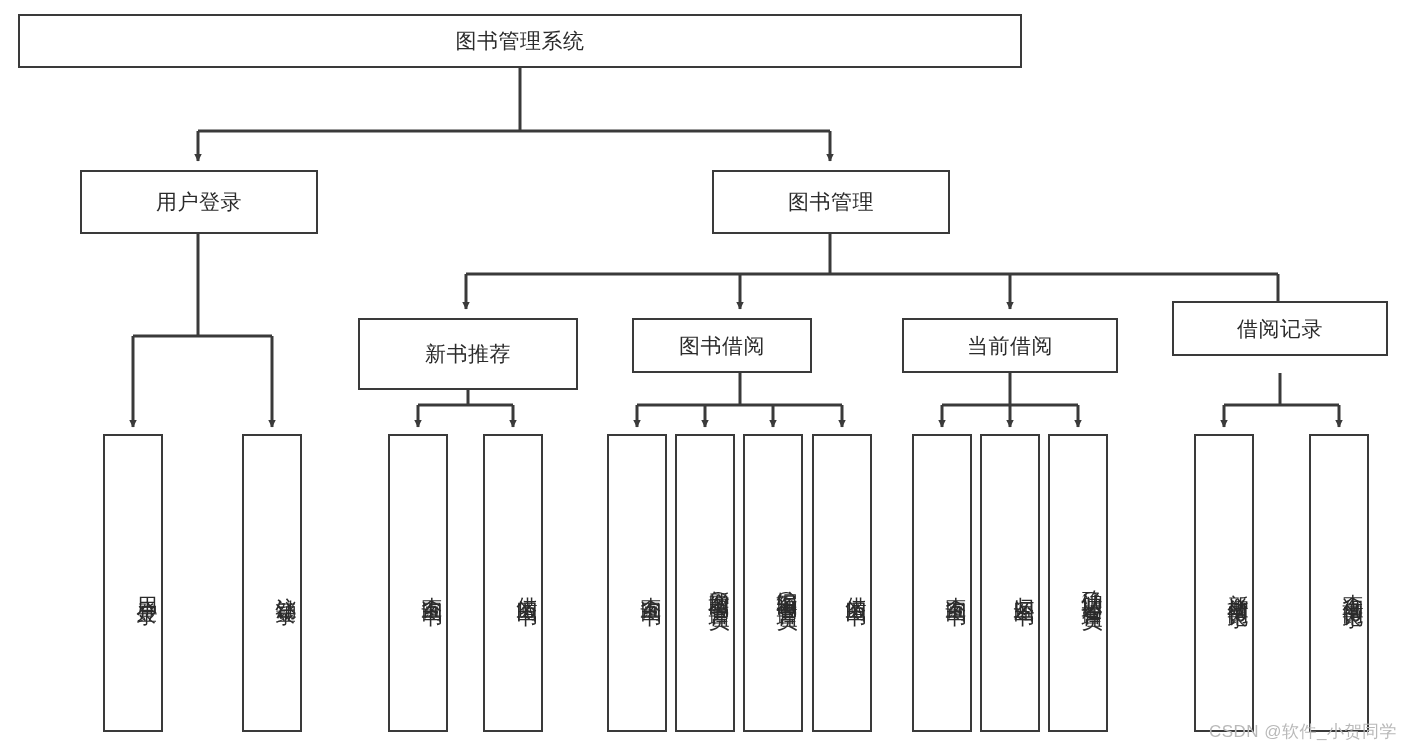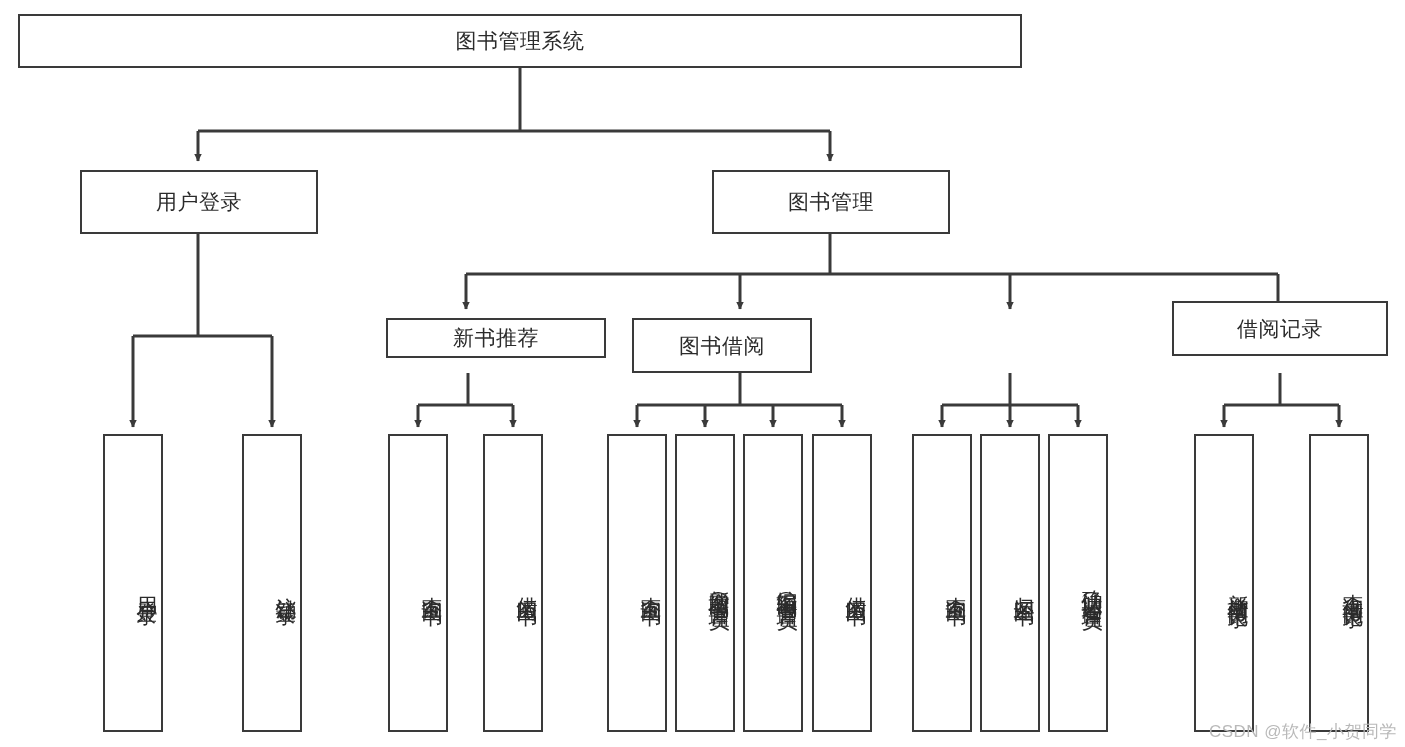"新书推荐" div.node { height: 40px -> 72px; margin-left: 28px -> none }
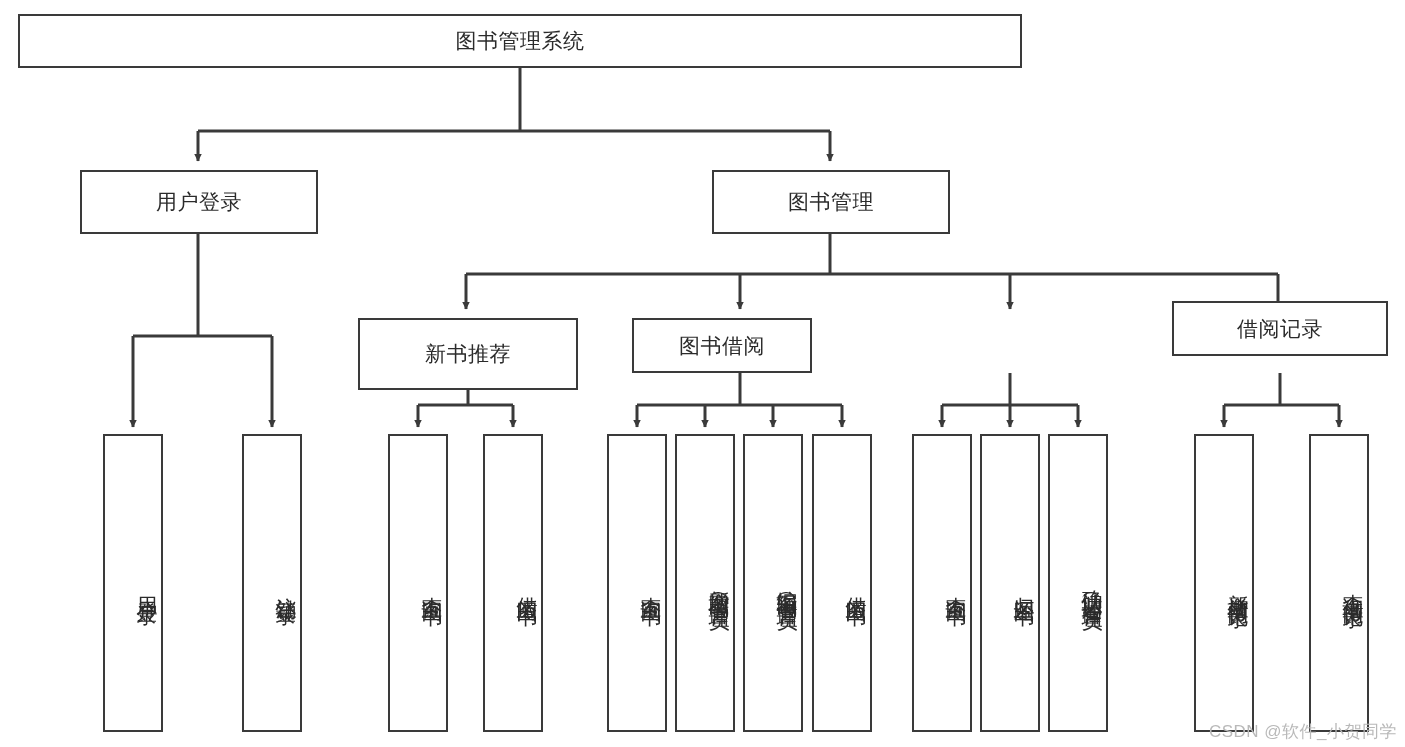"当前借阅" div.node { html: none -> <div> <span>当前借阅</span> </div> }
